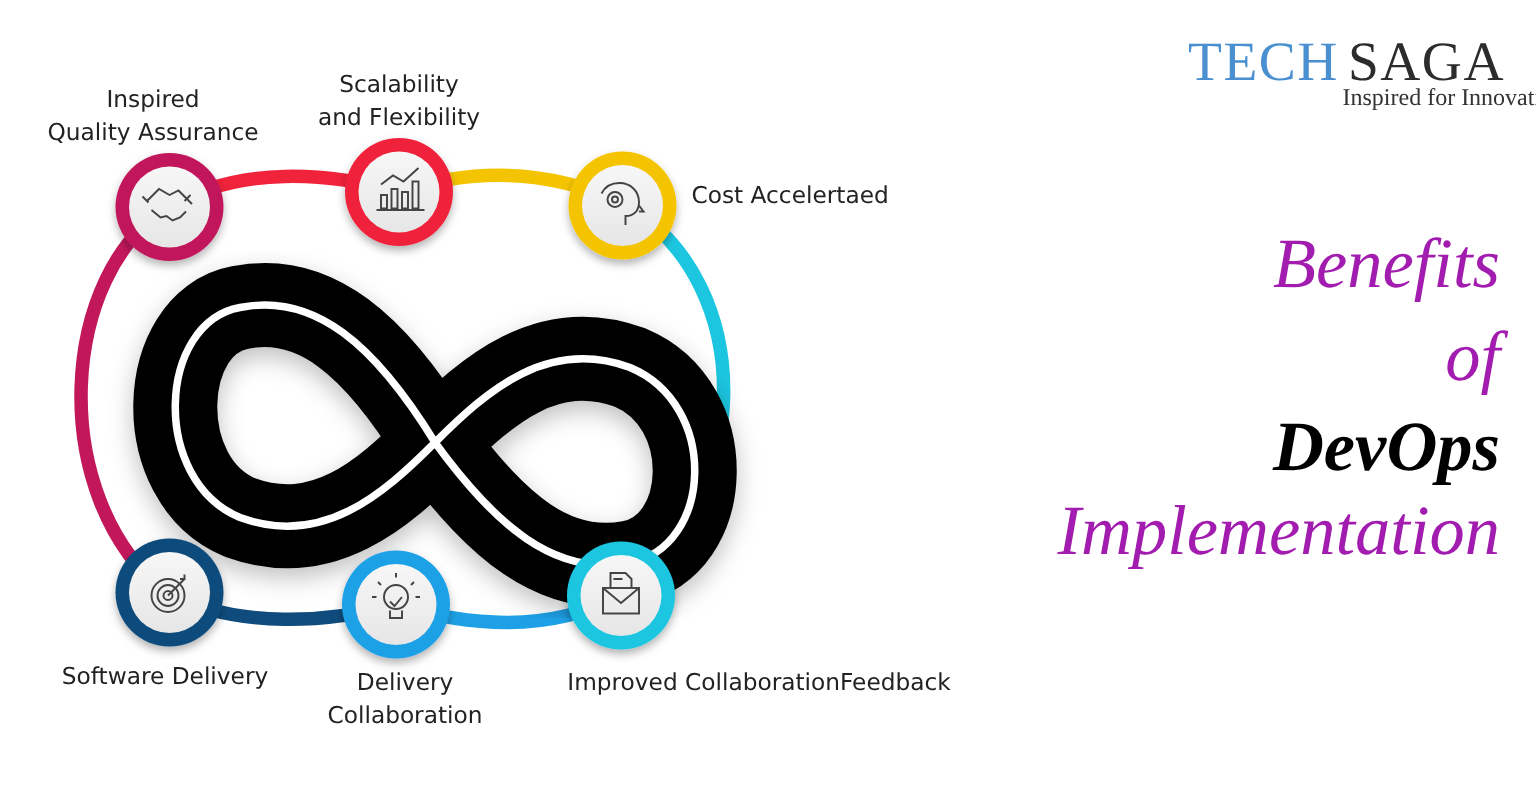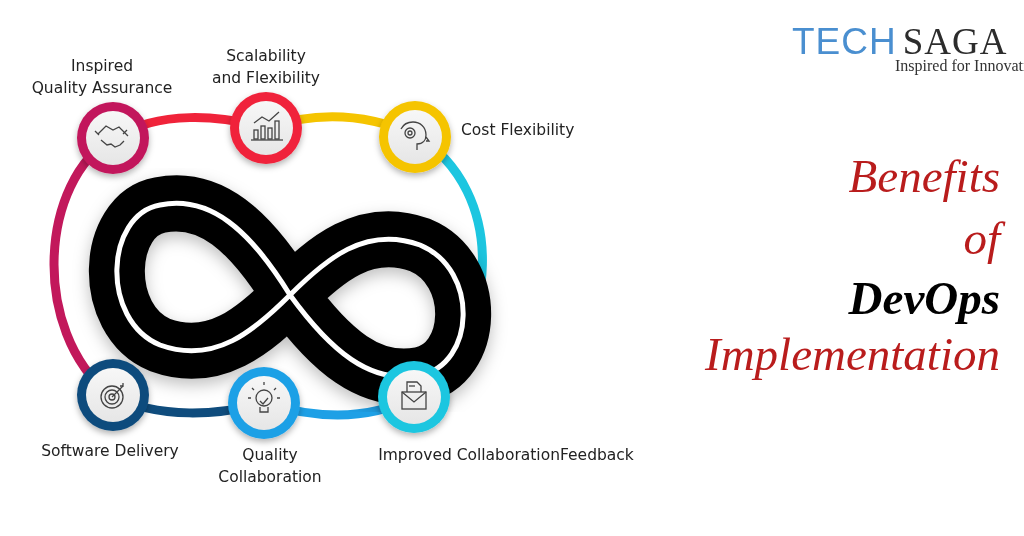"TECH" .logo .tech { font-family: Liberation Sans, sans-serif -> Liberation Serif, serif }
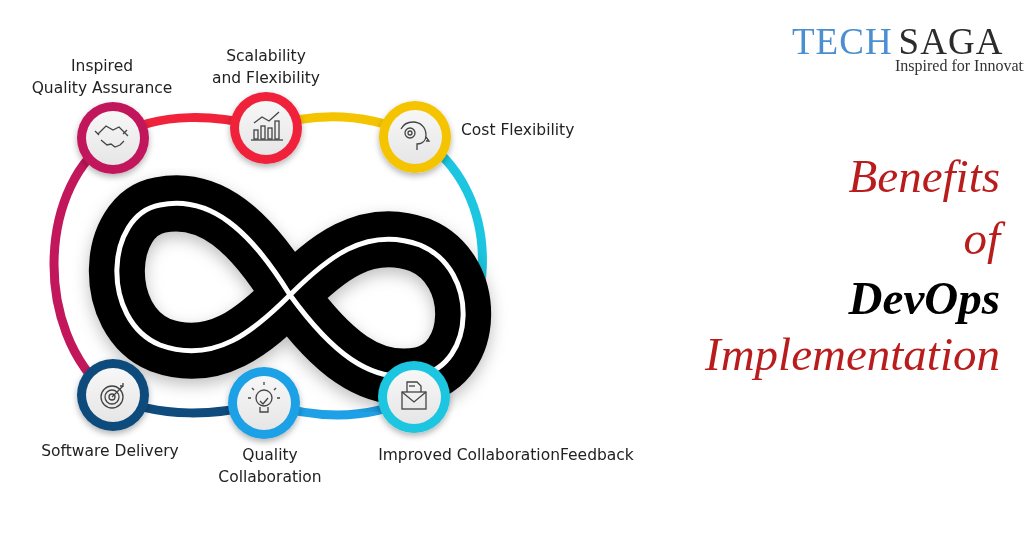"Cost Flexibility" div { text: Flexibility -> Accelertaed }
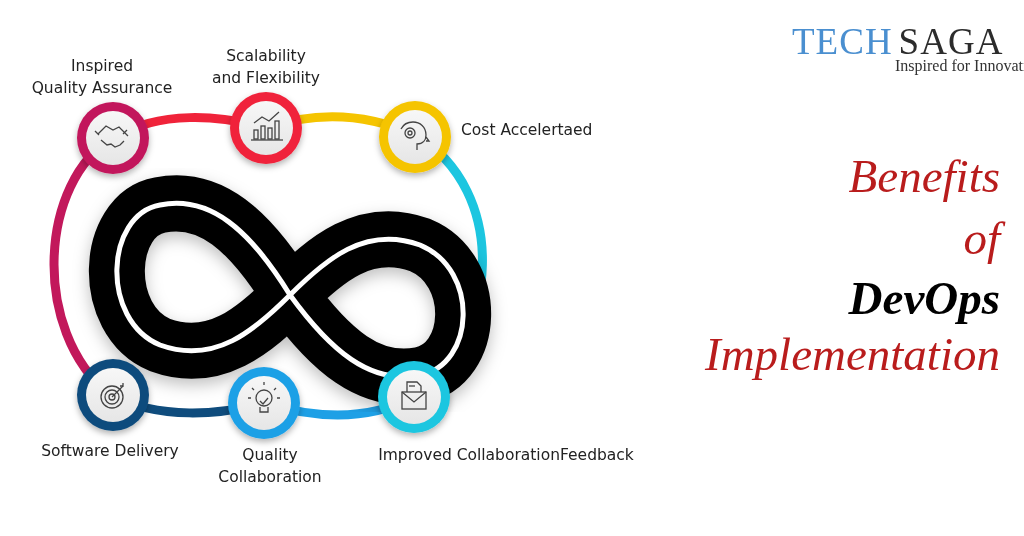"Benefits" .title { color: #b91c1c -> #a21caf }
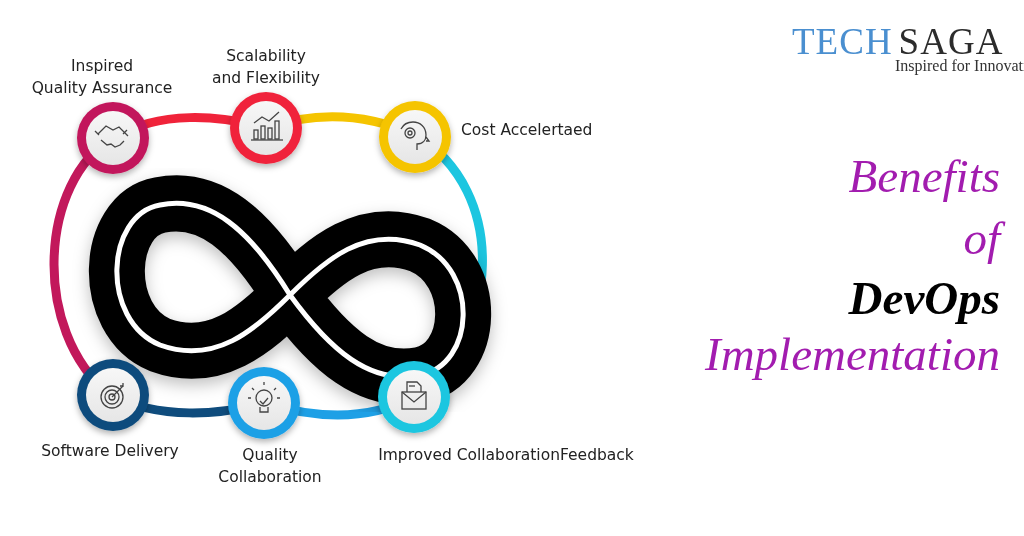"Quality" div { text: Quality -> Delivery }
